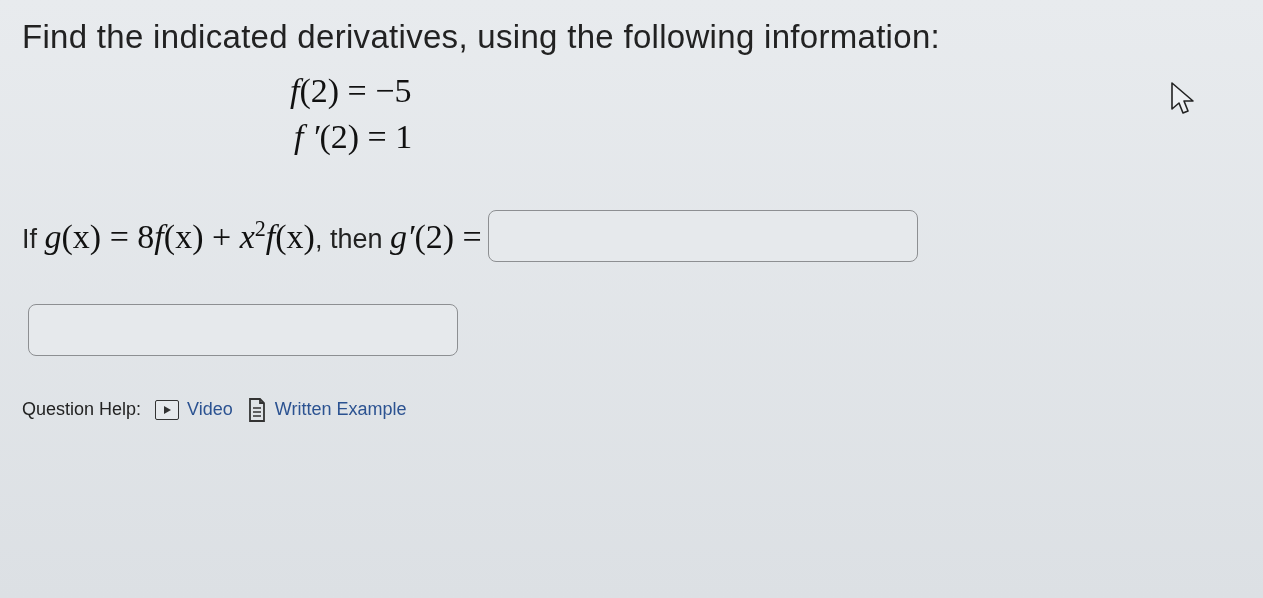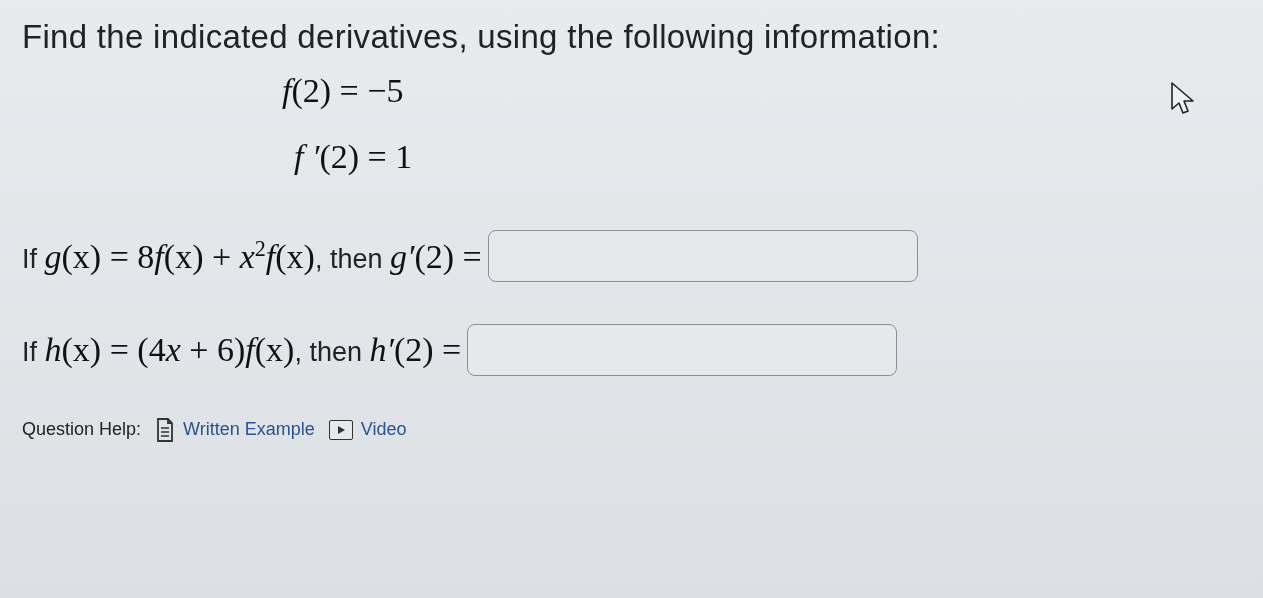"f(2) = −5" .math-line { margin-left: none -> 8px }
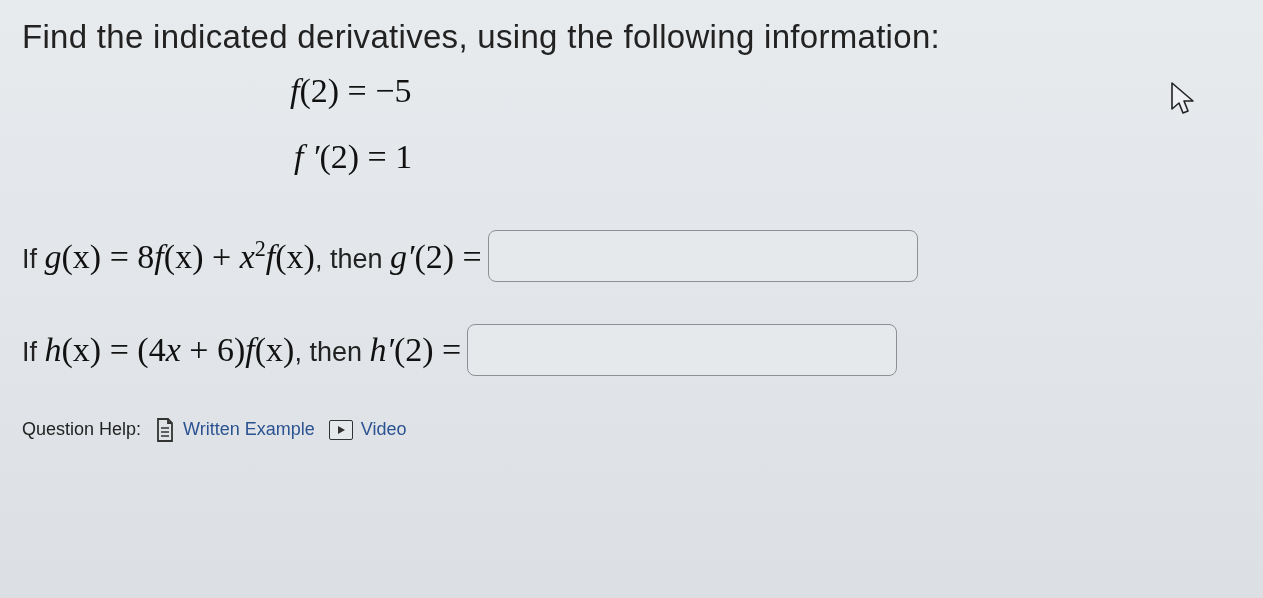"f ′(2) = 1" div.math-line { margin-top: 20px -> none }
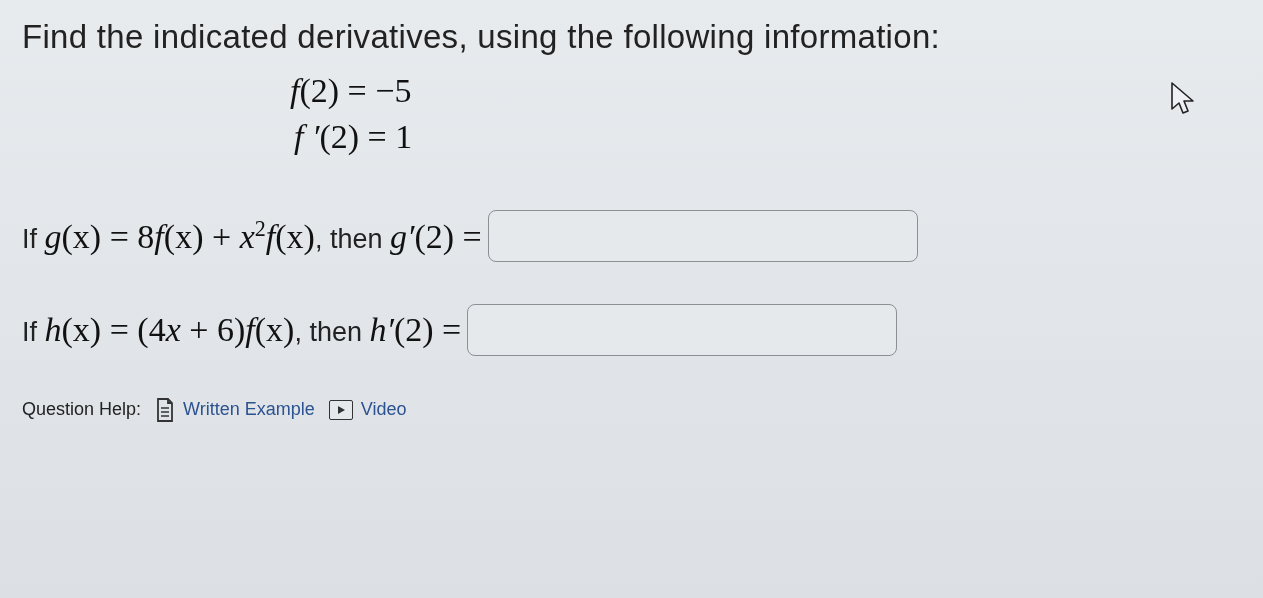"If h(x) = (4x +" span.prompt-math { html: <span> <span>If </span><span>h</span><span>(x)</span><span> = </span><span>(</span><span>4</span><span>x</span><span> + 6)</span><span>f</span><span>(x)</span><span>, then </span><span>h′</span><span>(2)</span><span> = </span> </span> -> none }
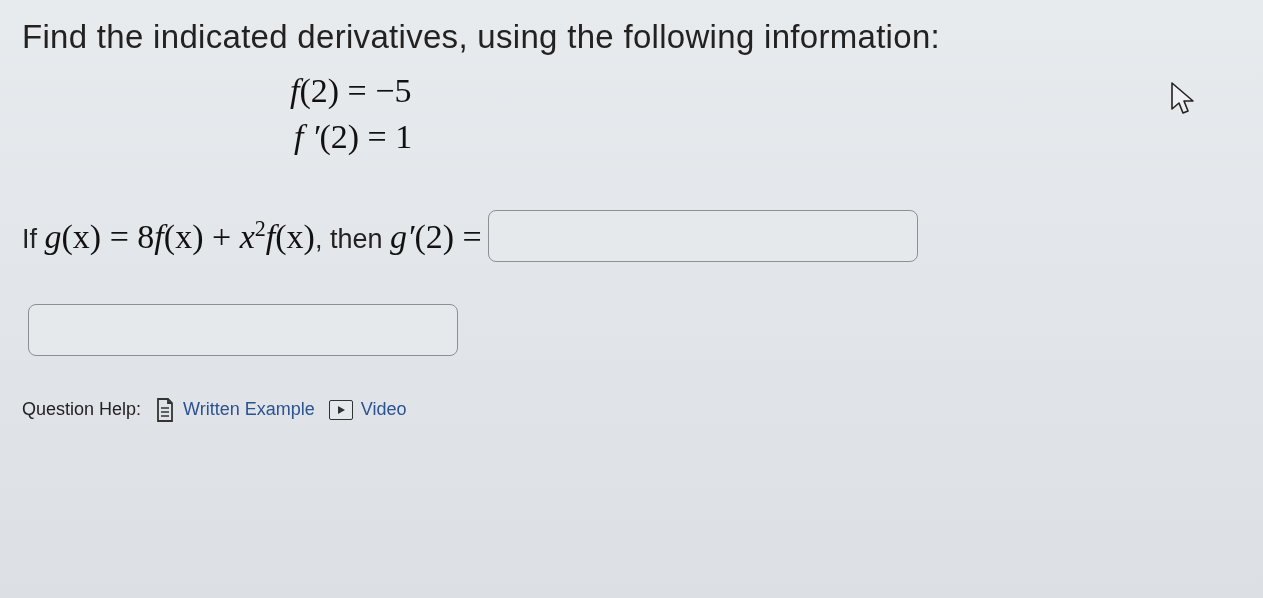"Written Example" span.help-link { order: before "Video" -> after "Video" }
